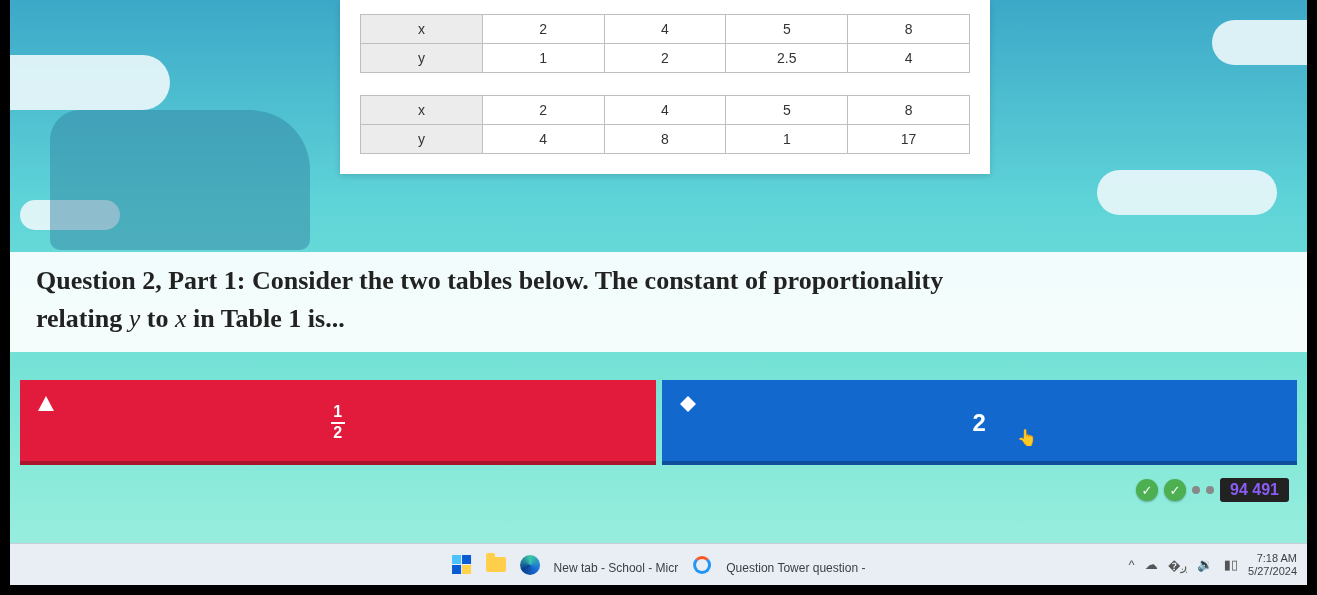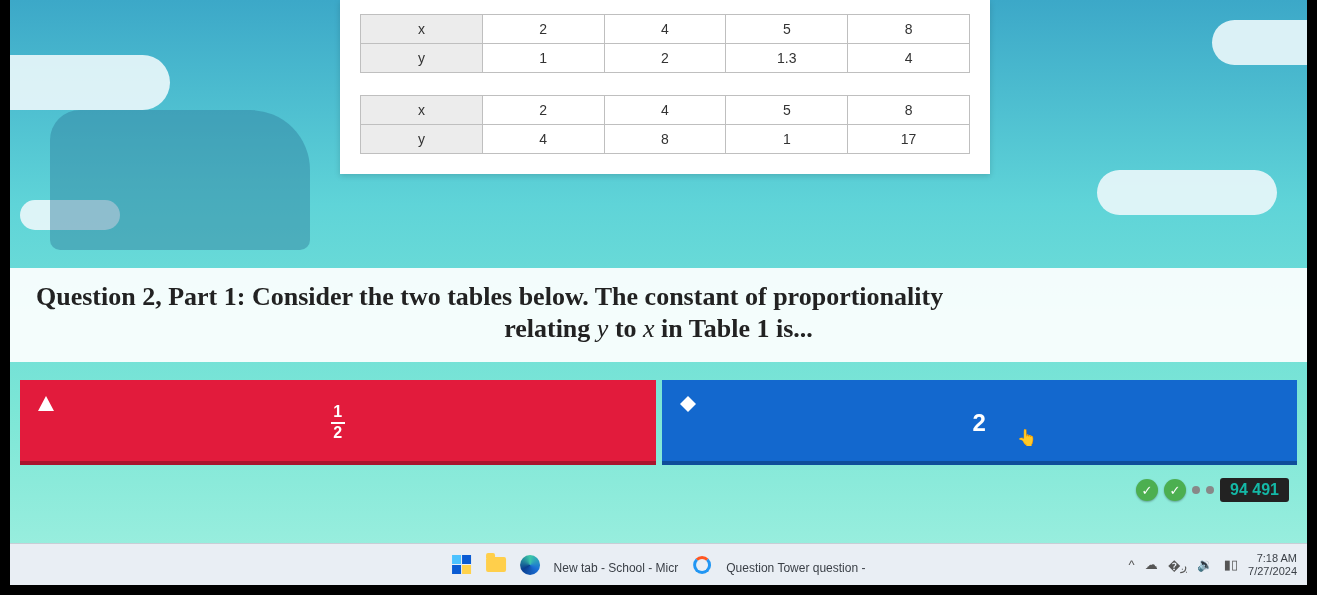"1.3" td { text: 1.3 -> 2.5 }
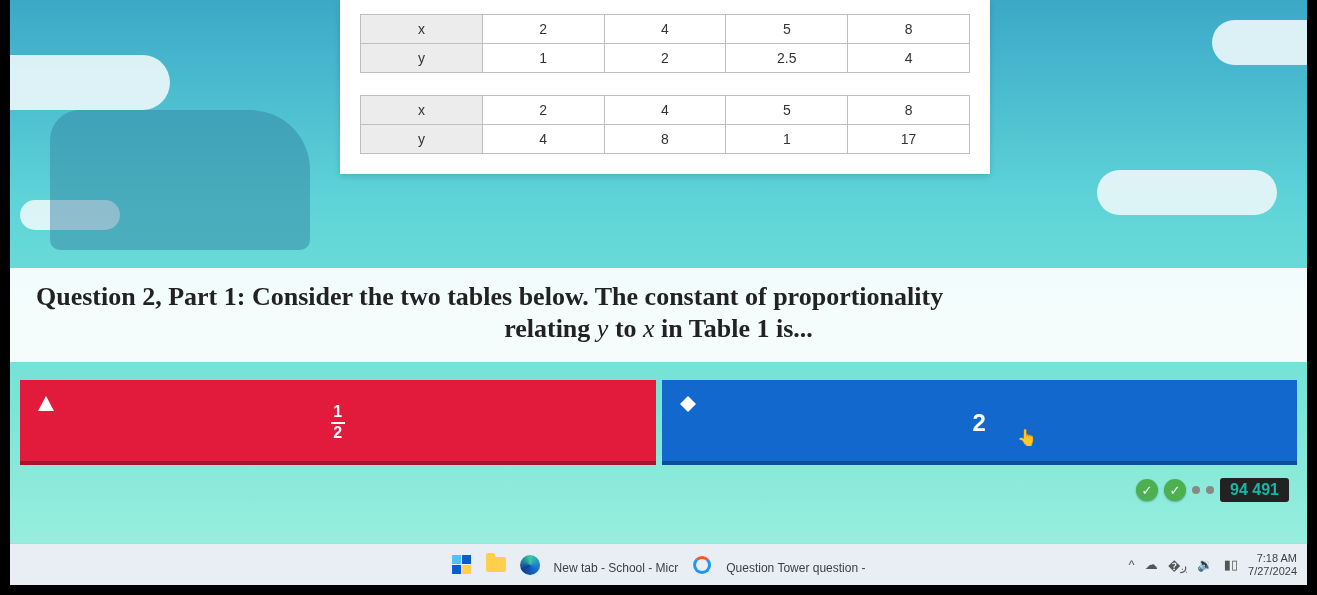"Question 2, Part 1: Consider" .question-bar { top: 268px -> 252px }
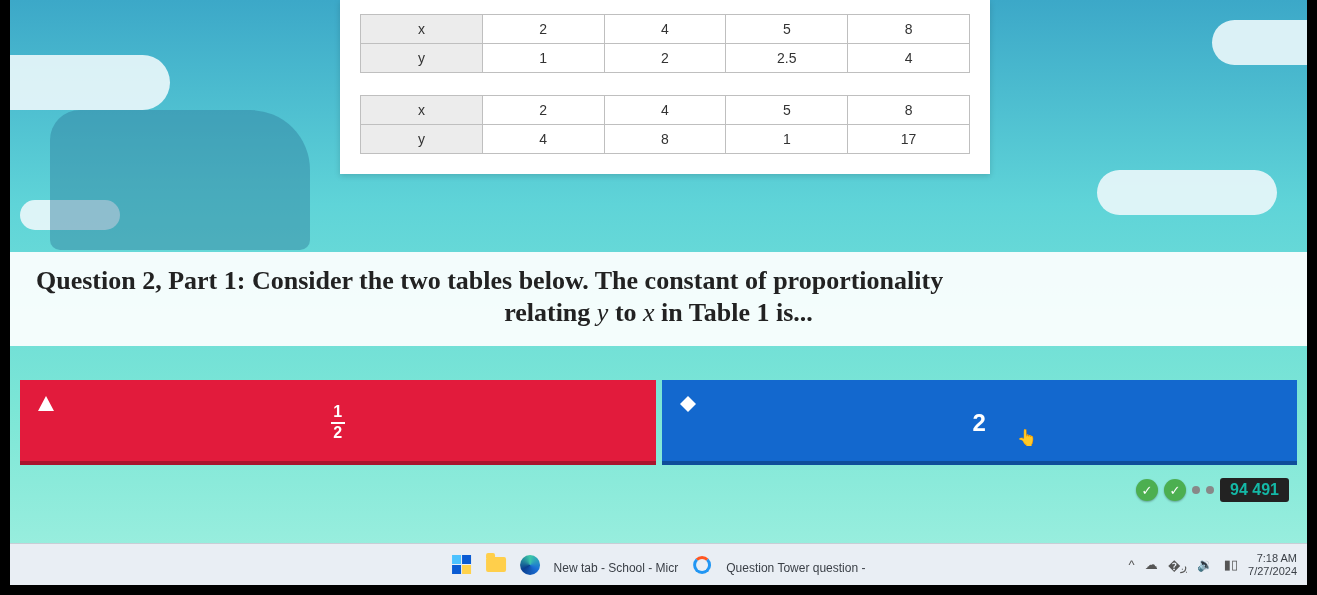"relating y to x in" .question-bar .q-line2 { margin-top: 2px -> 8px; text-align: center -> left }
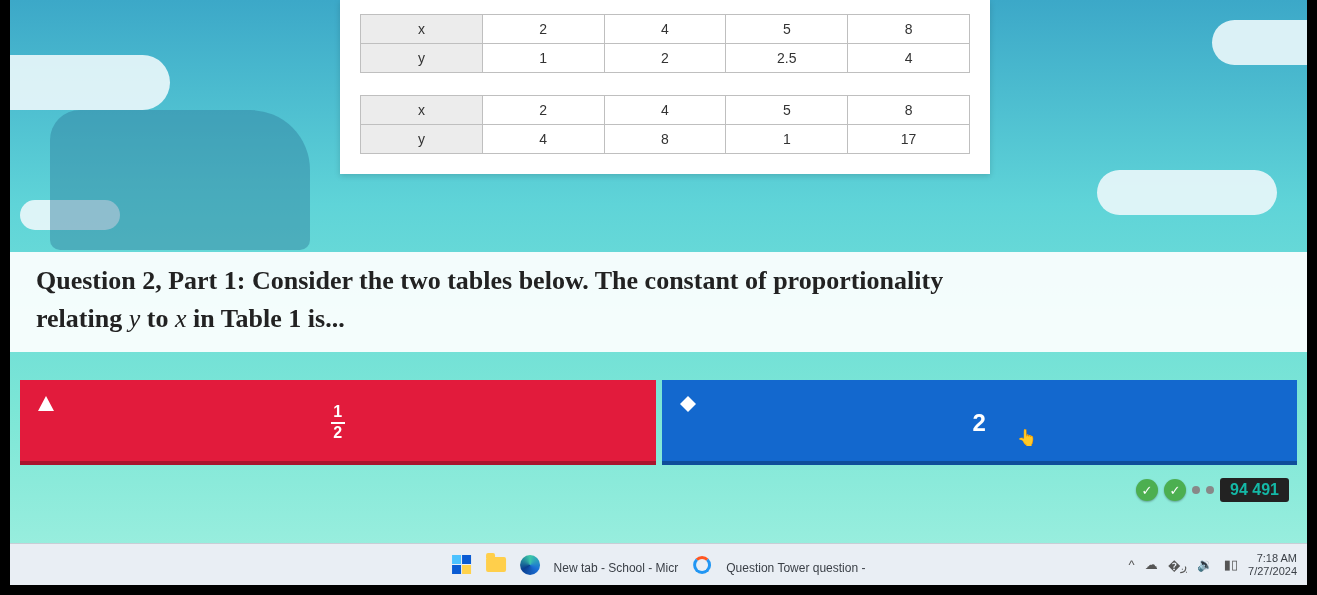"94 491" .score-pill { color: #14b8a6 -> #8b5cf6 }
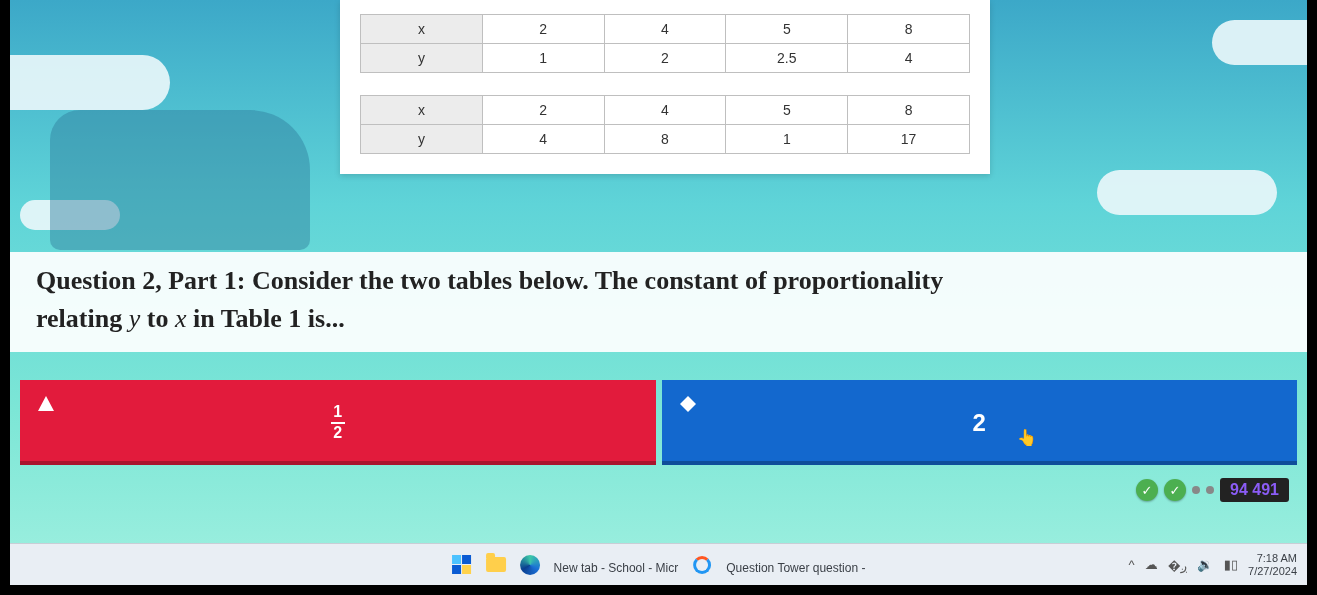"7/27/2024" div { text: 7/27/2024 -> 5/27/2024 }
